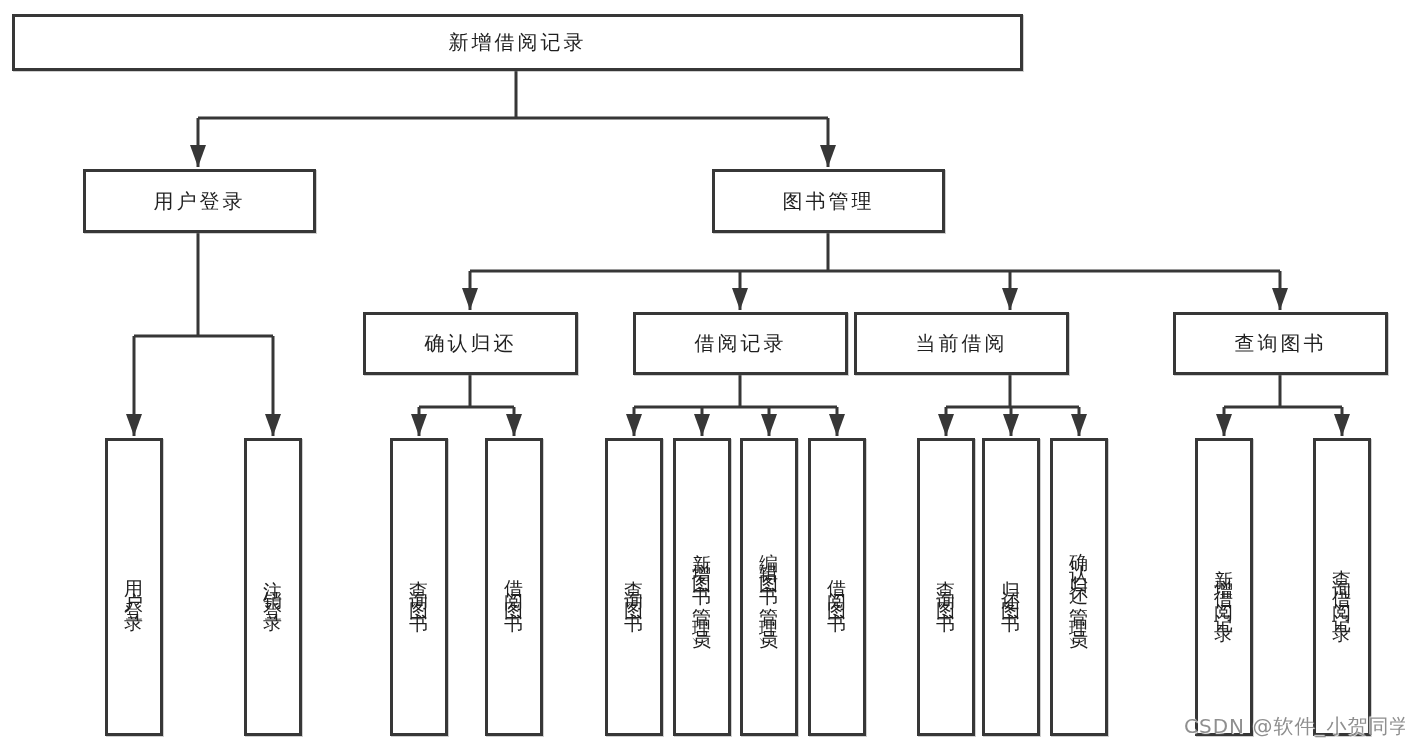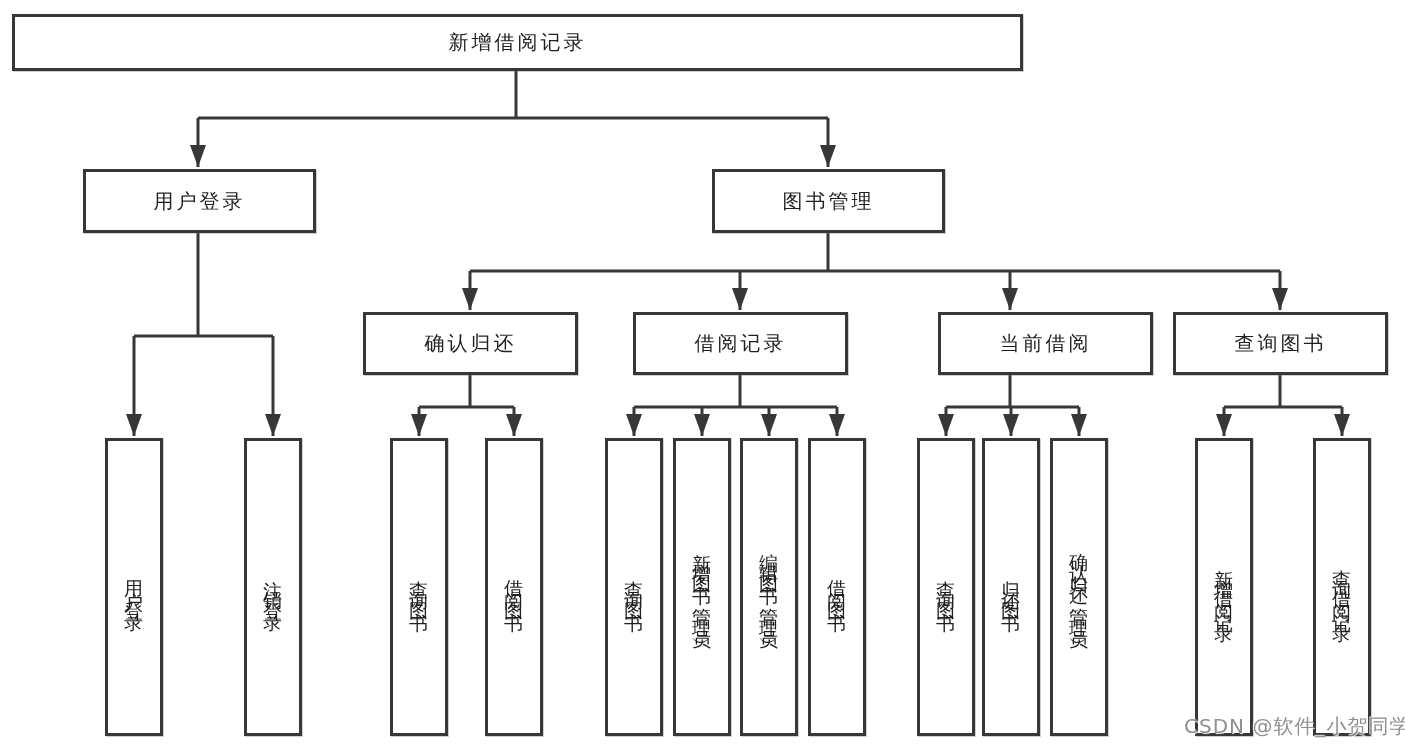"当前借阅" div.box { left: 938px -> 854px }
